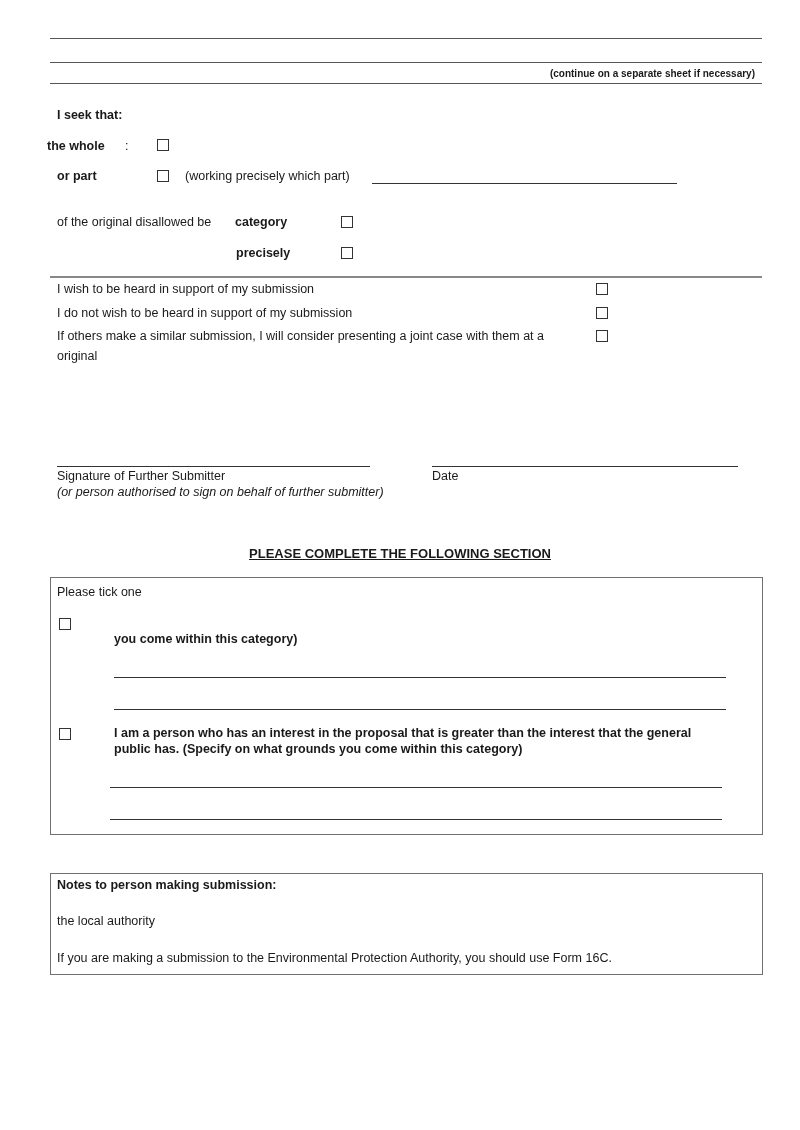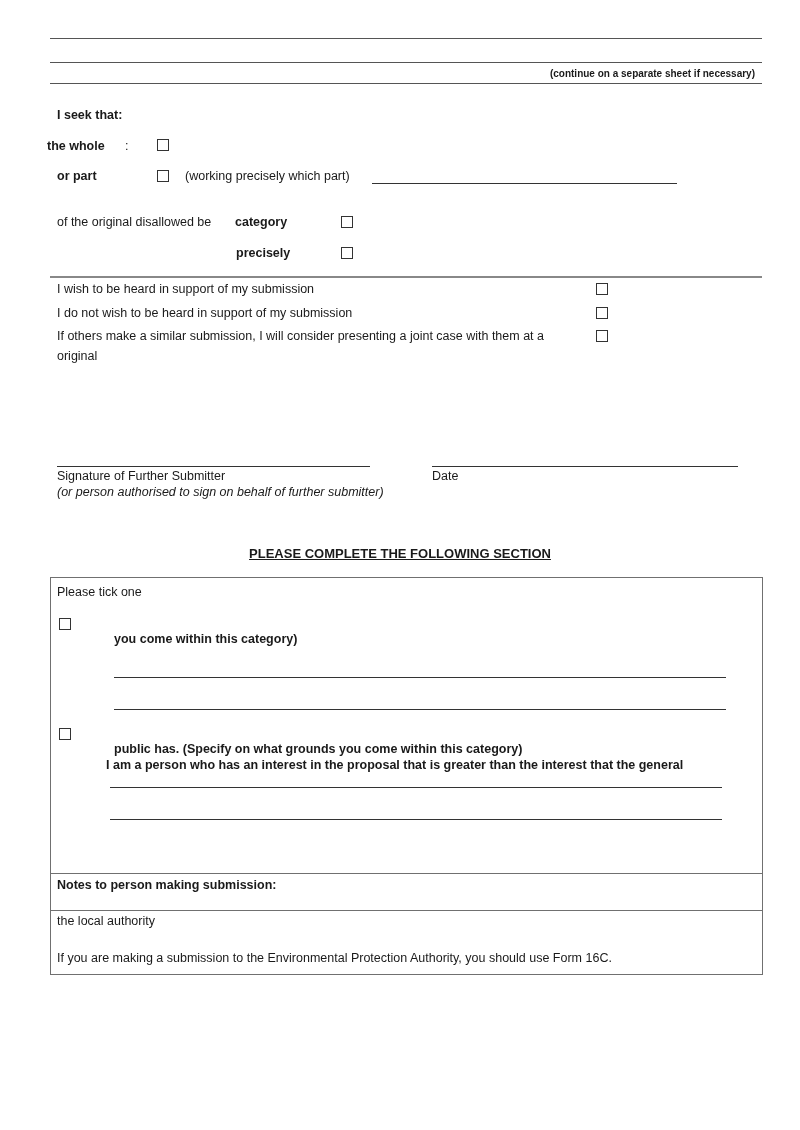"Please tick one" div.box { height: 334px -> 258px }
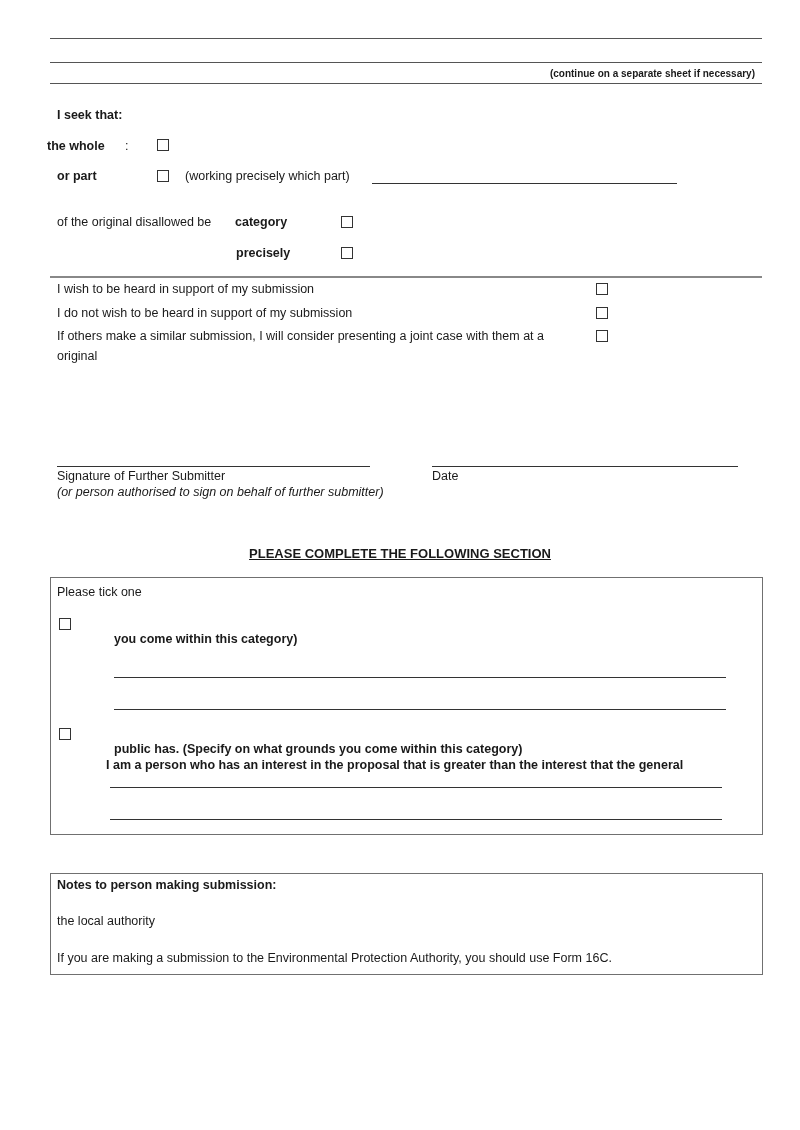"I am a person who" div.txt { left: 55px -> 63px; margin-top: 32px -> none }
